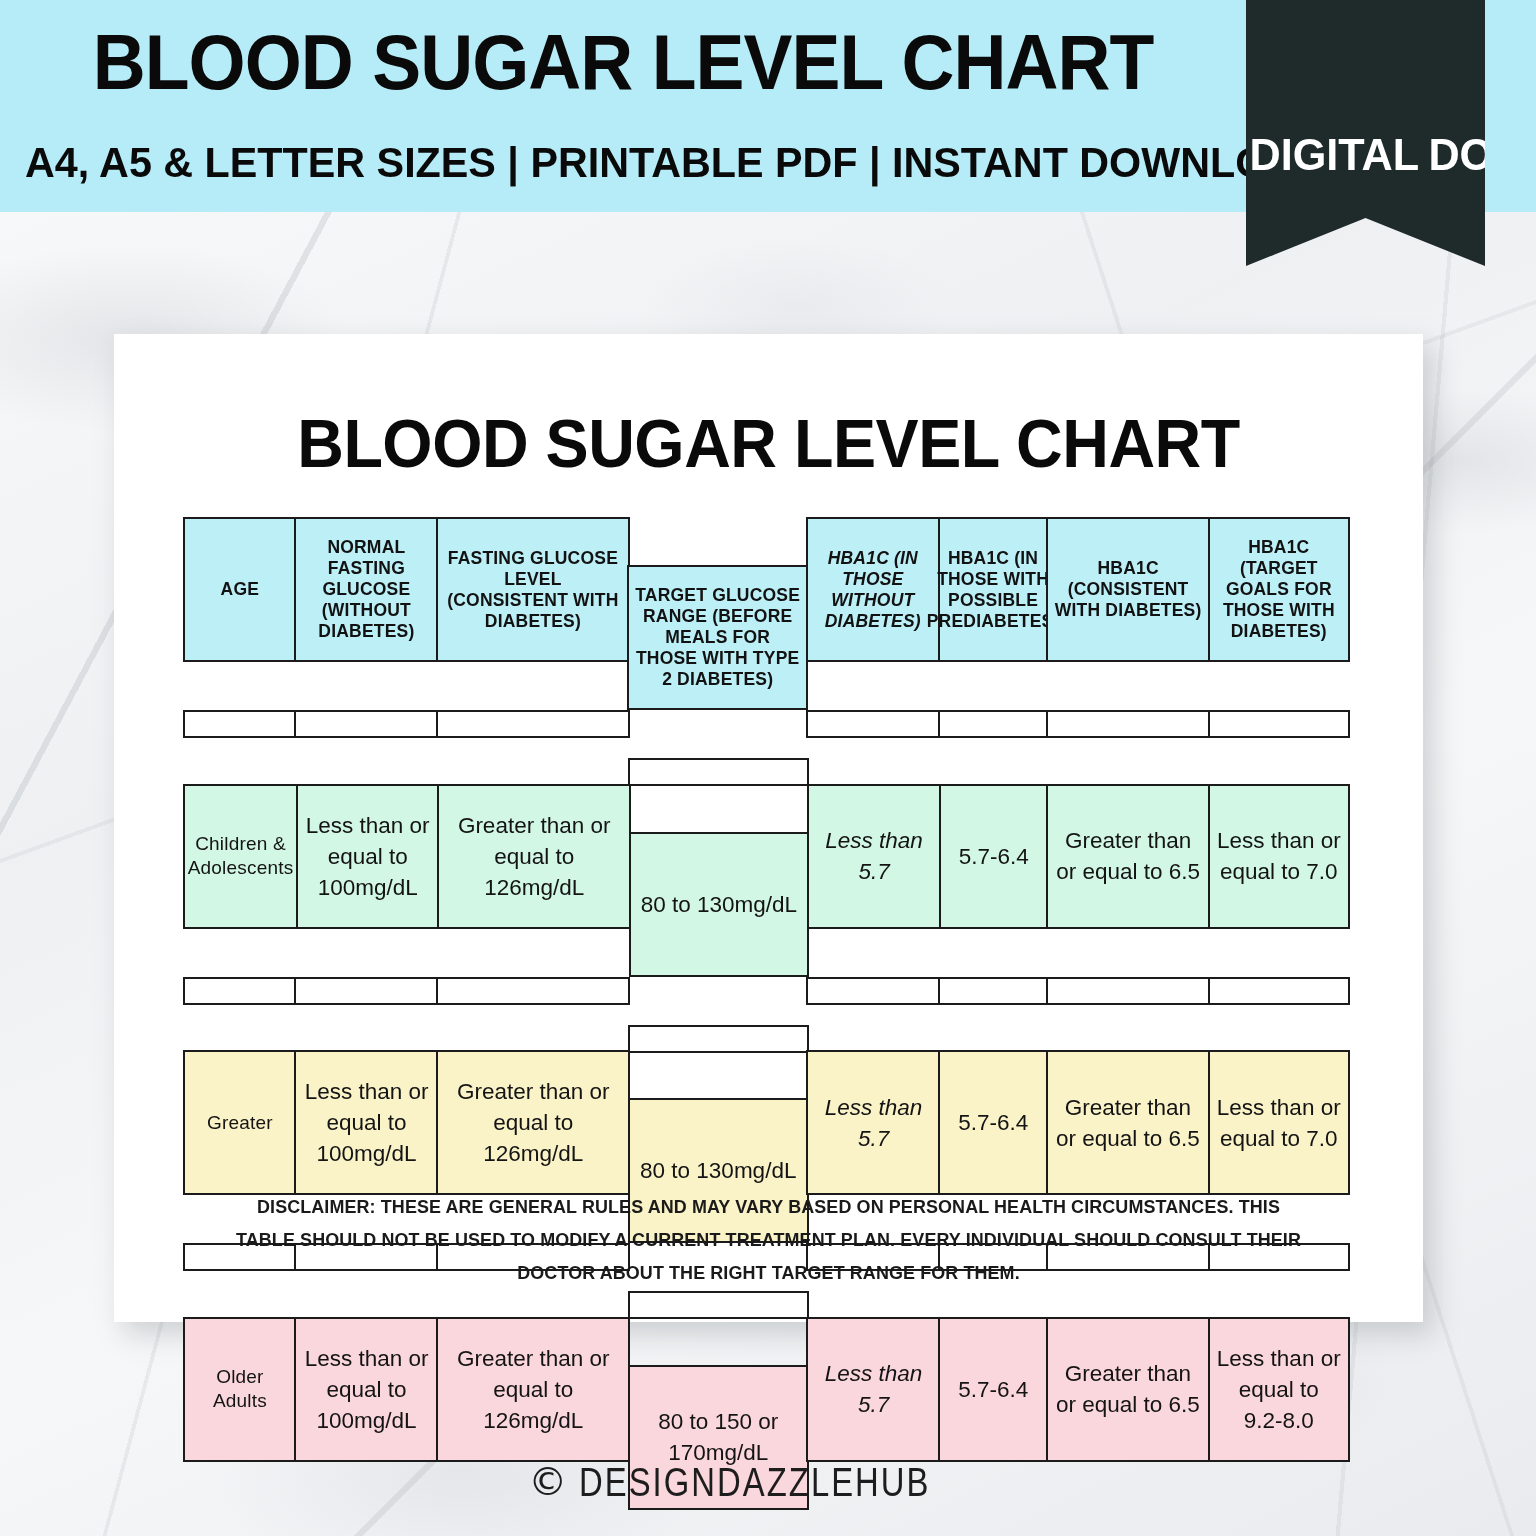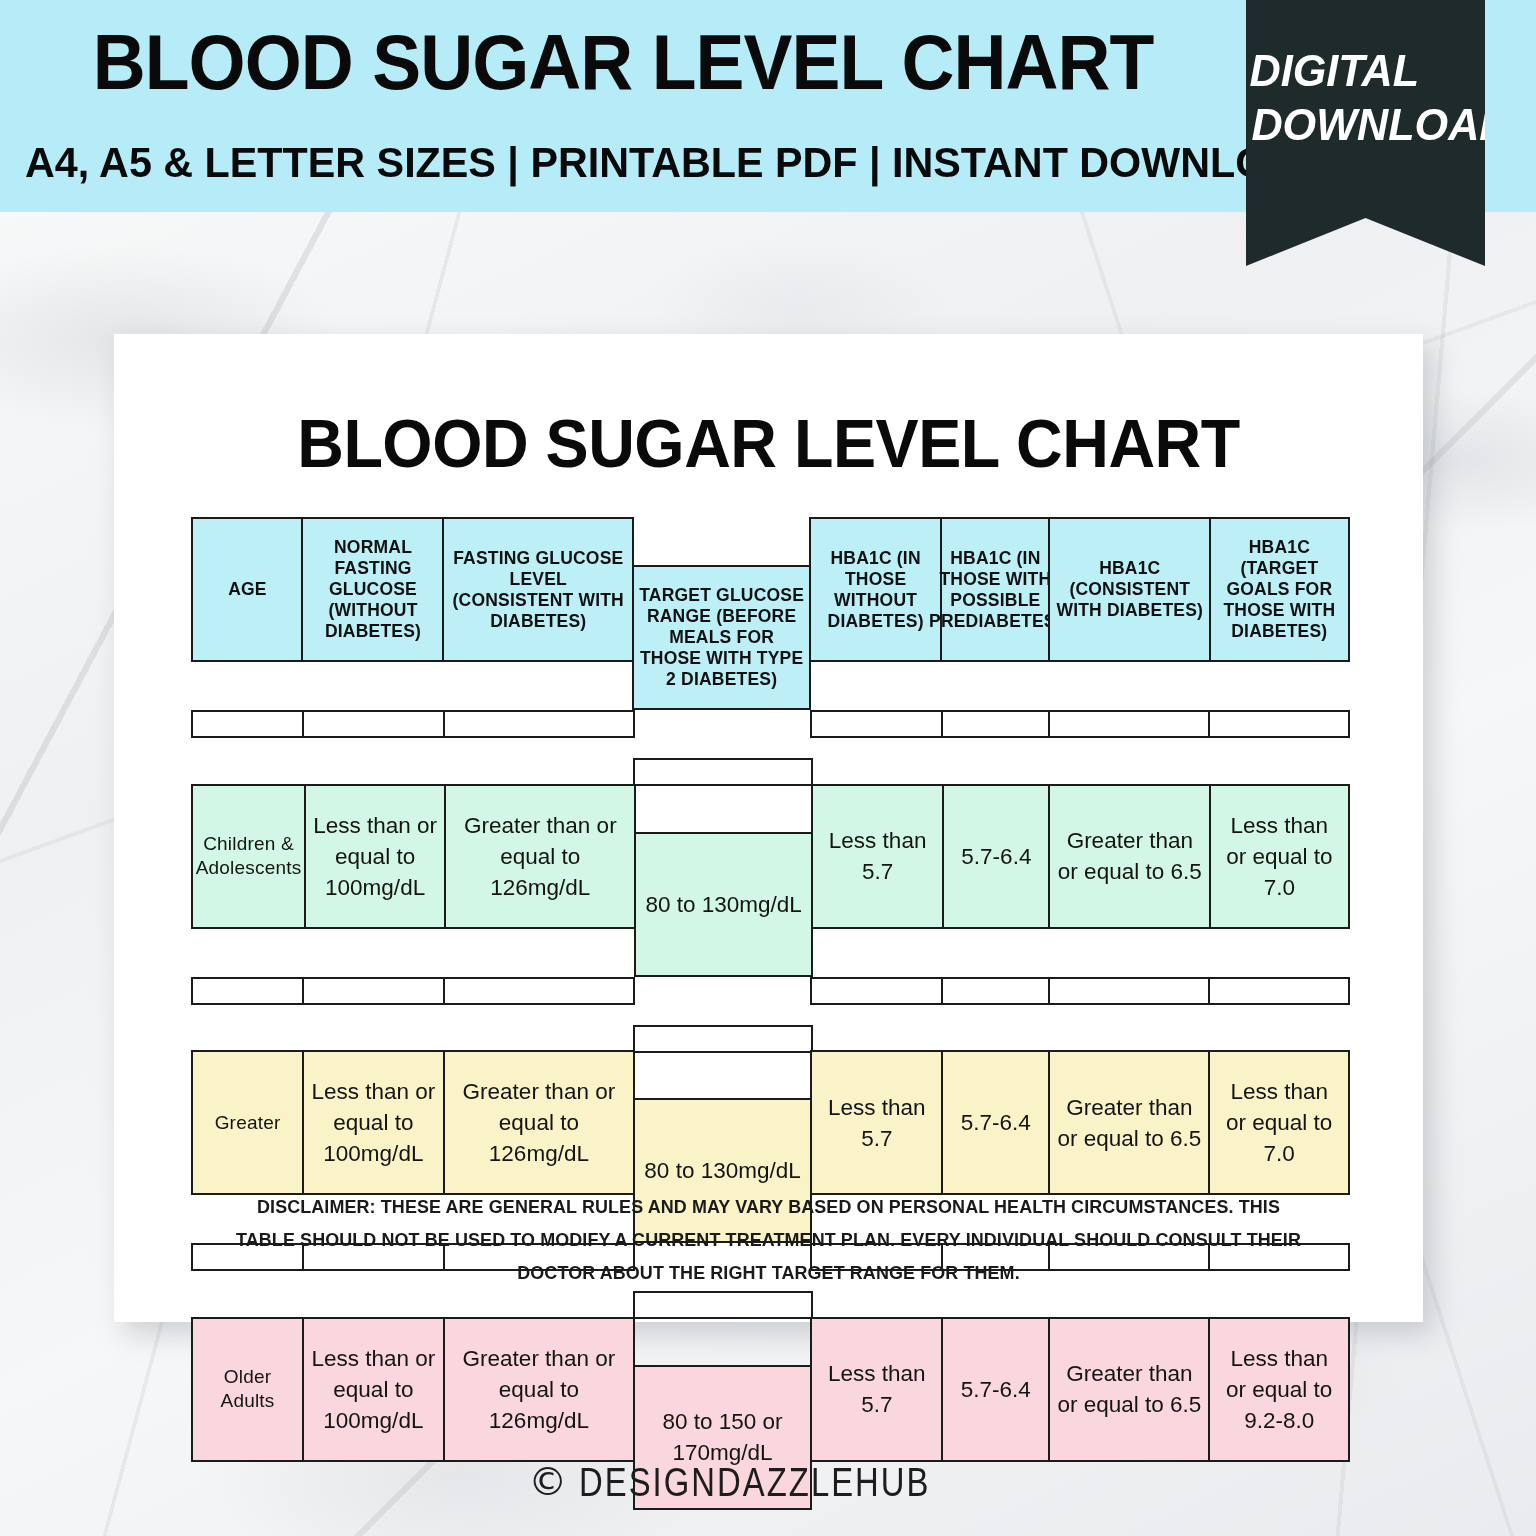"DIGITAL" #ribbon { align-items: flex-start -> center; flex-direction: column -> row; font-style: italic -> none }
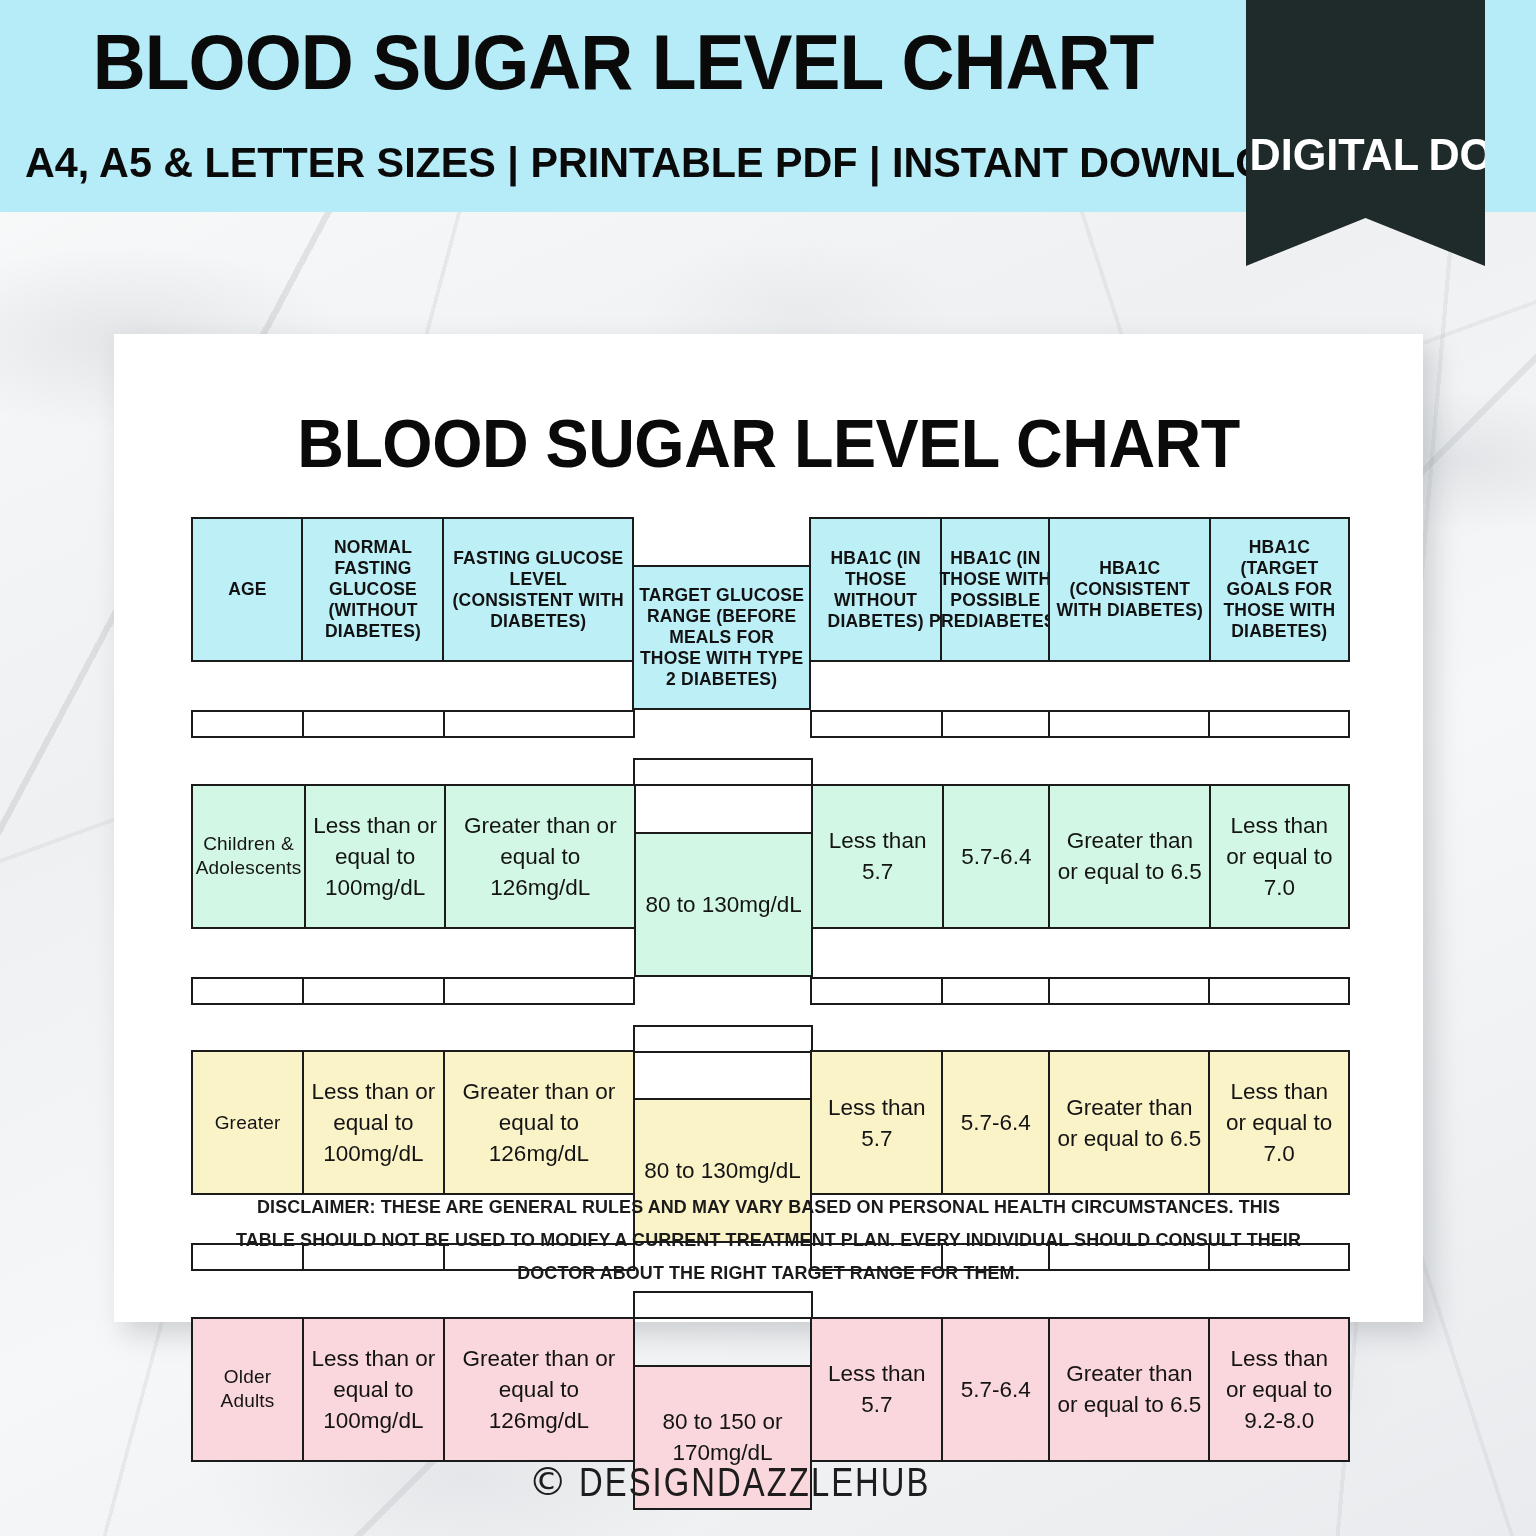"HBA1C (IN THOSE WITHOUT DIABETES)" .c4 { font-style: none -> italic }
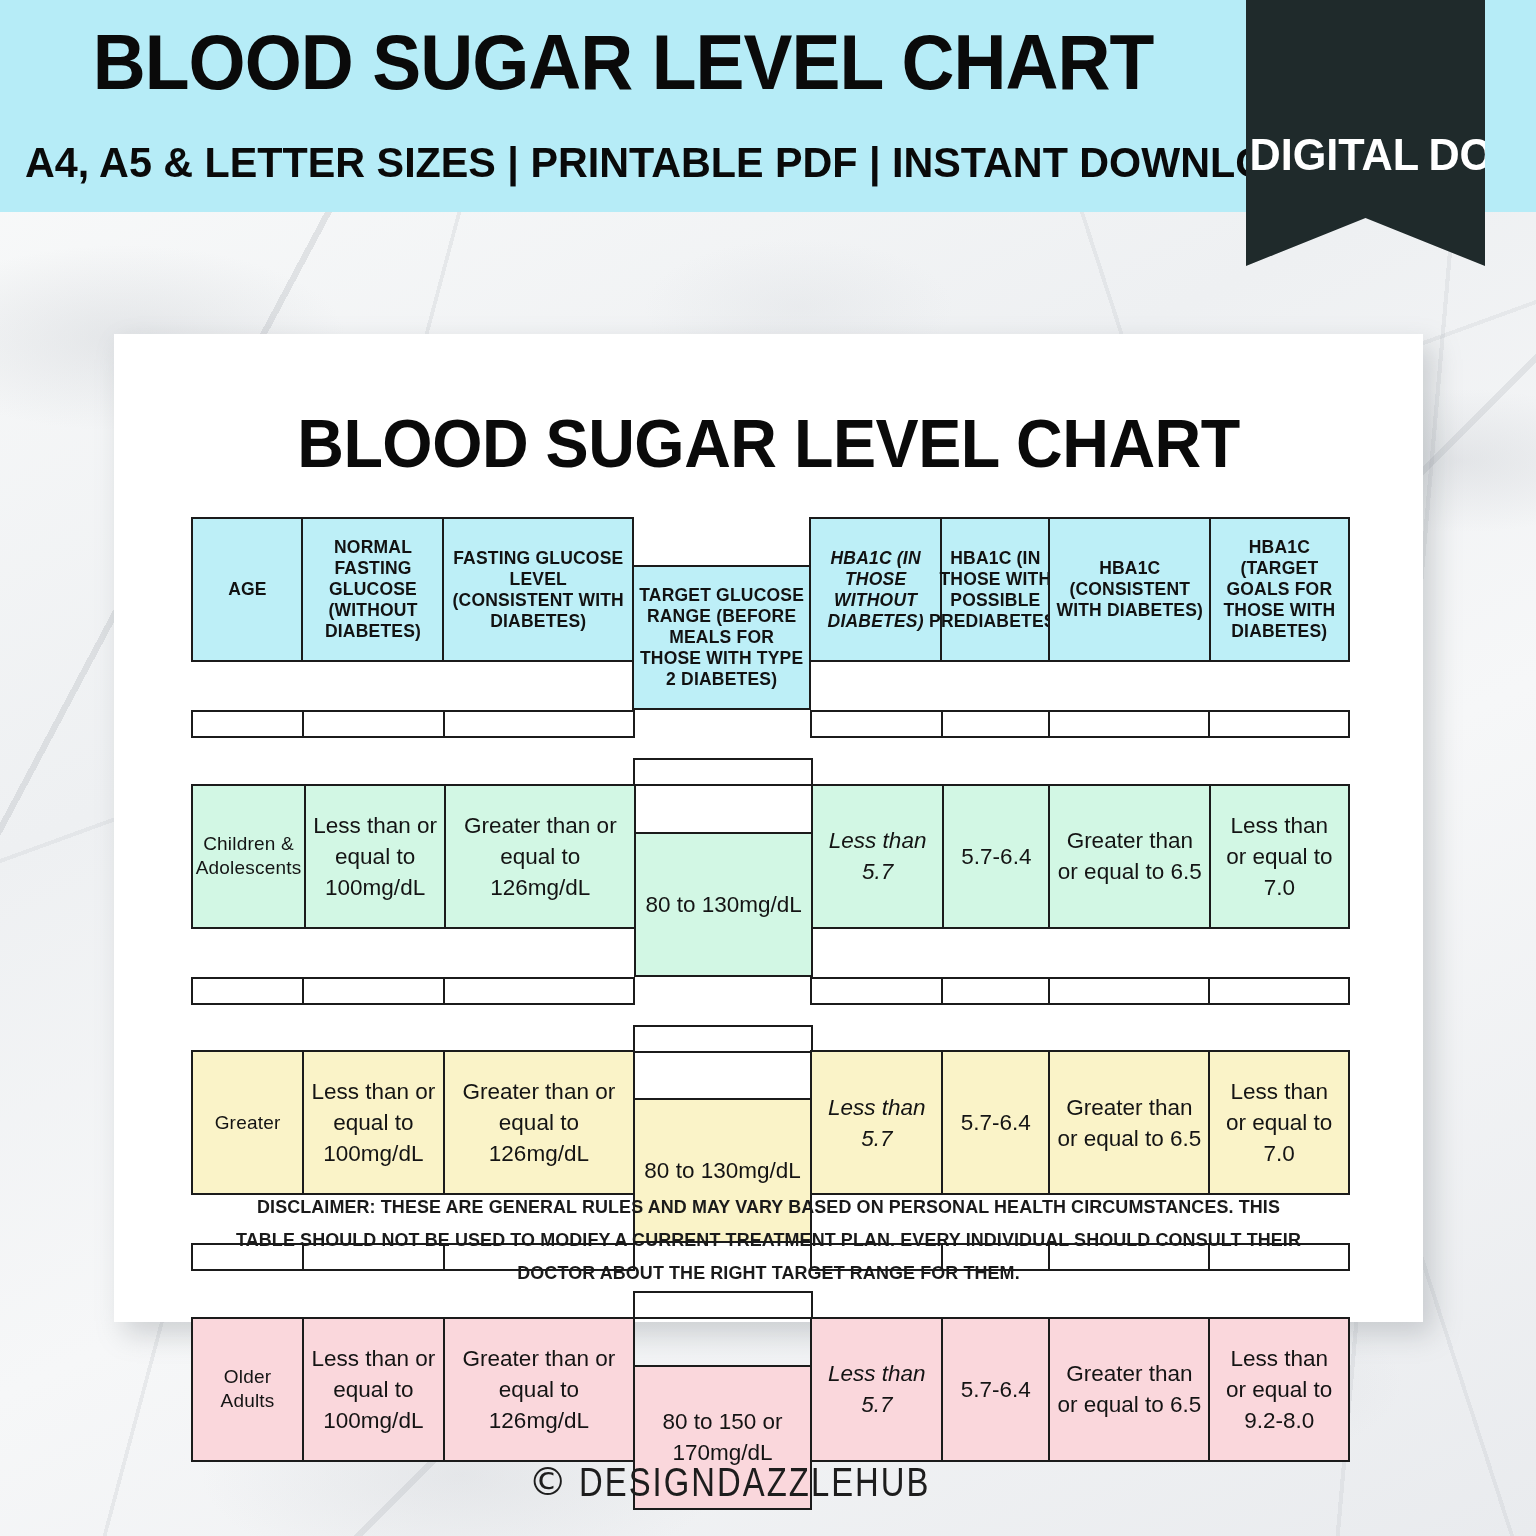"AGE" .trow .tcell:first-child { margin-left: 8px -> 0 }
